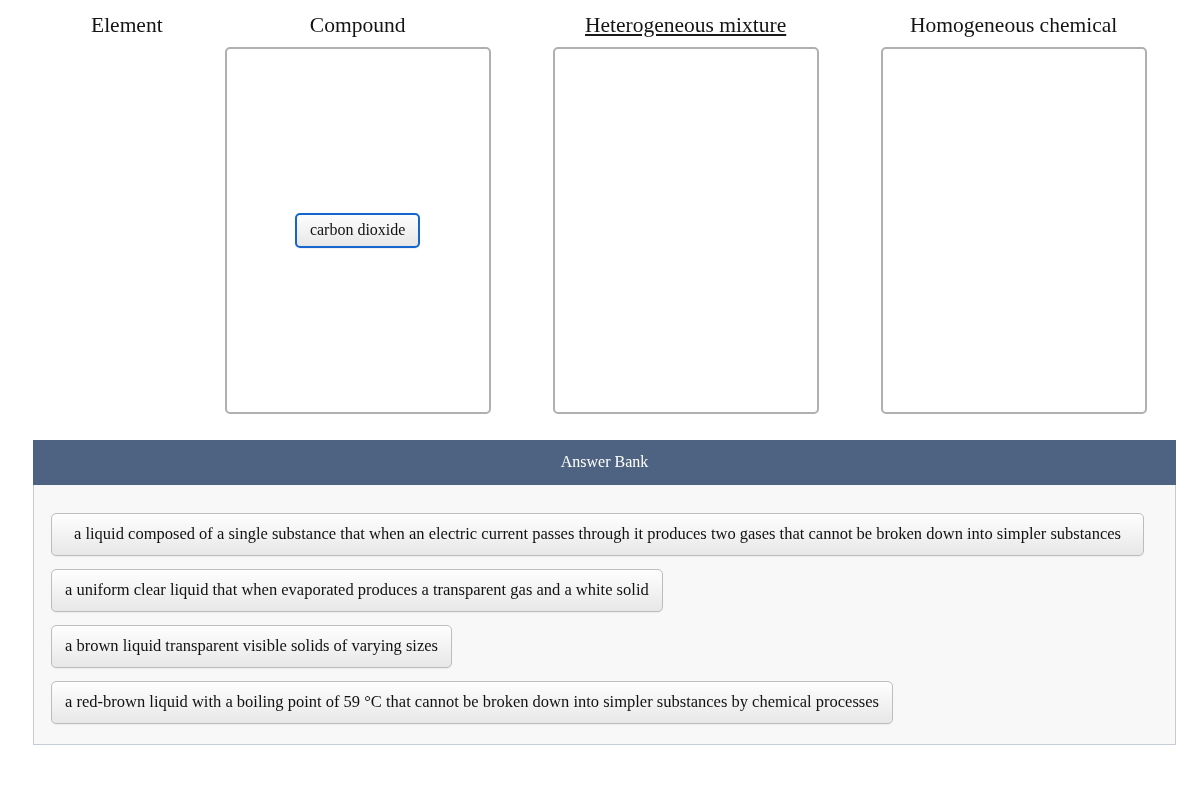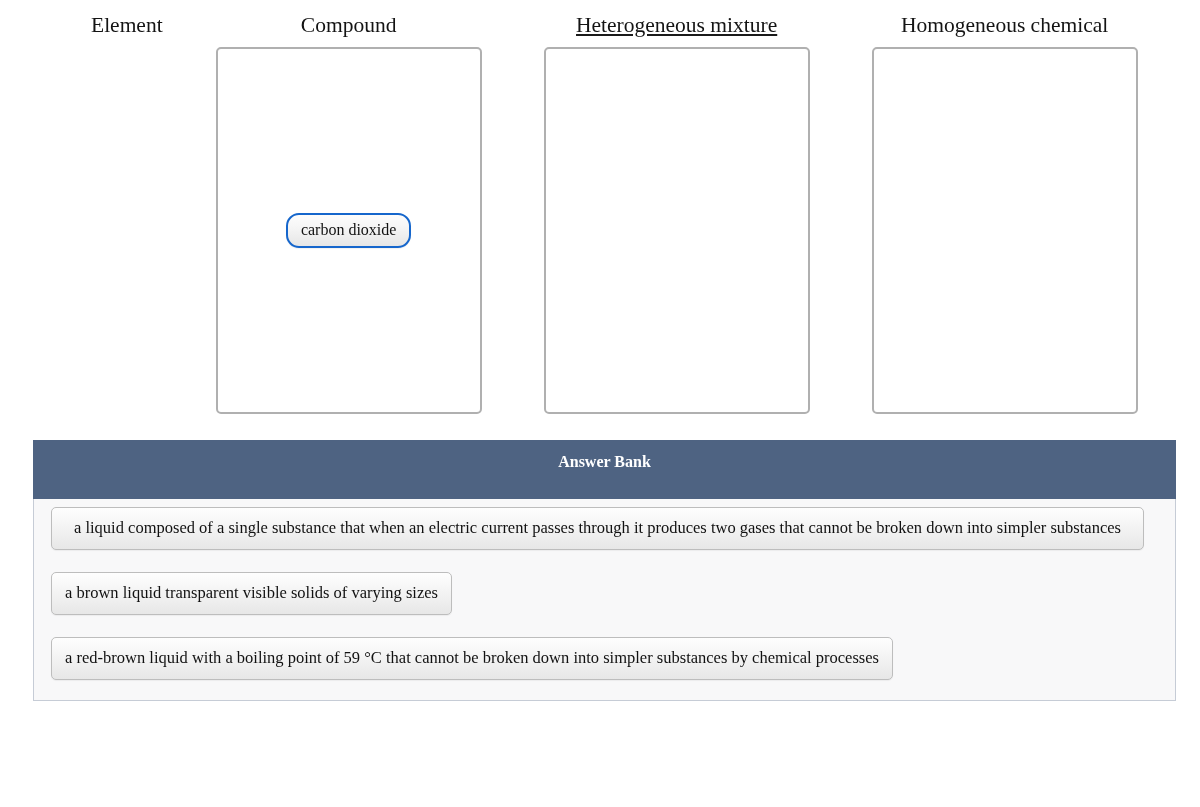"Compound" div.category-col { margin-left: 8px -> 17px }
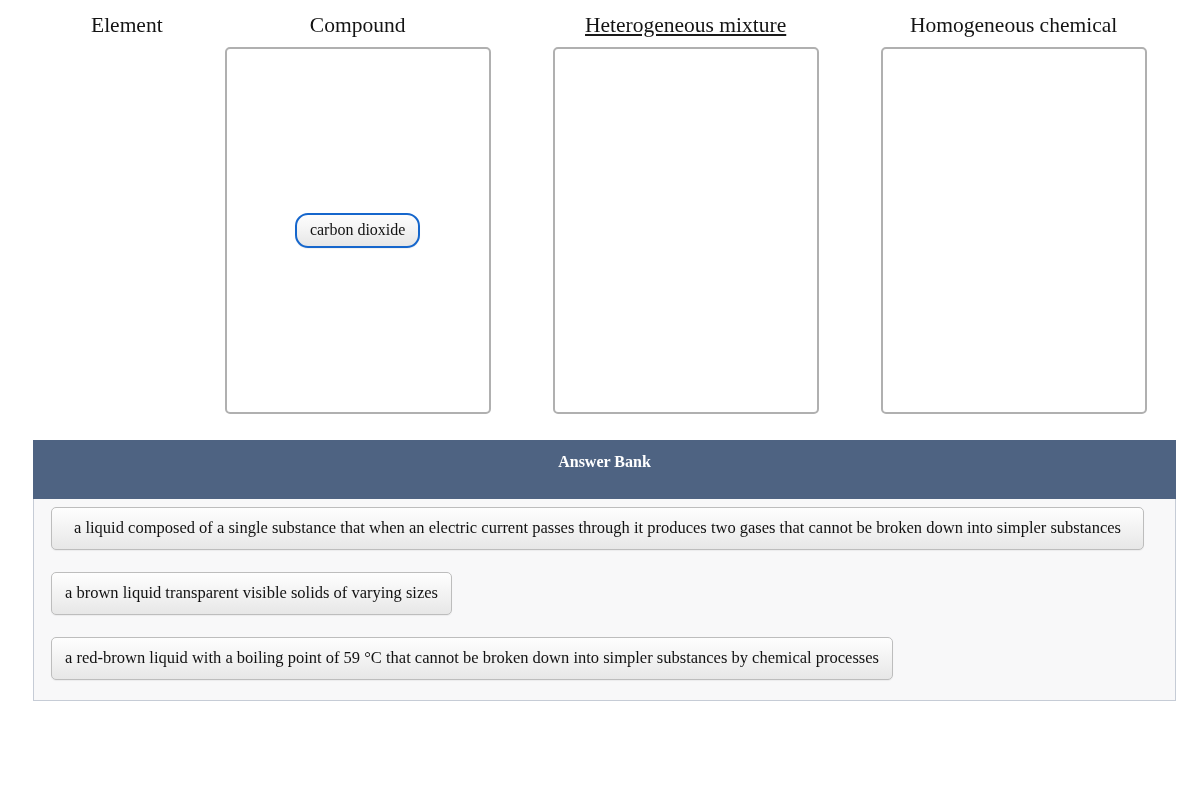"carbon dioxide" .token.focused { border-radius: 13px -> 5px }
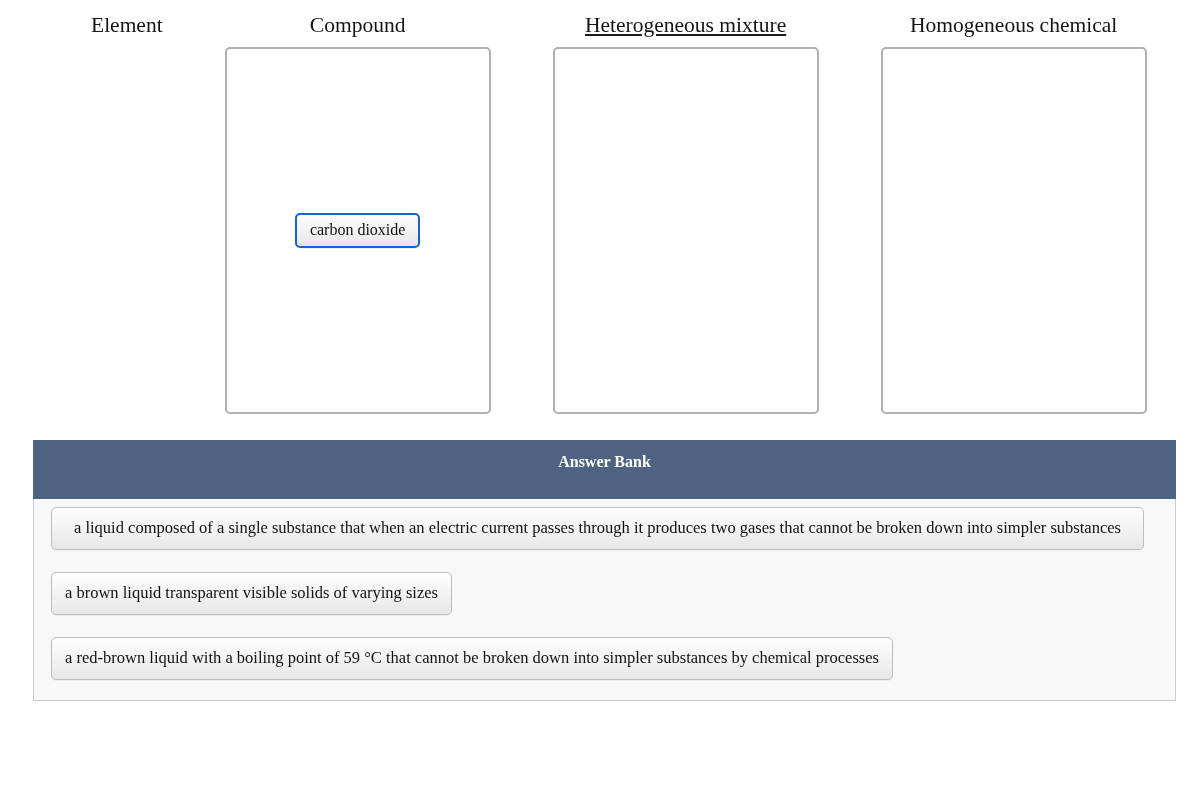"Answer Bank" .answer-header { font-weight: bold -> none; padding: 12px 0 27px 0 -> 12px 0 13px 0 }
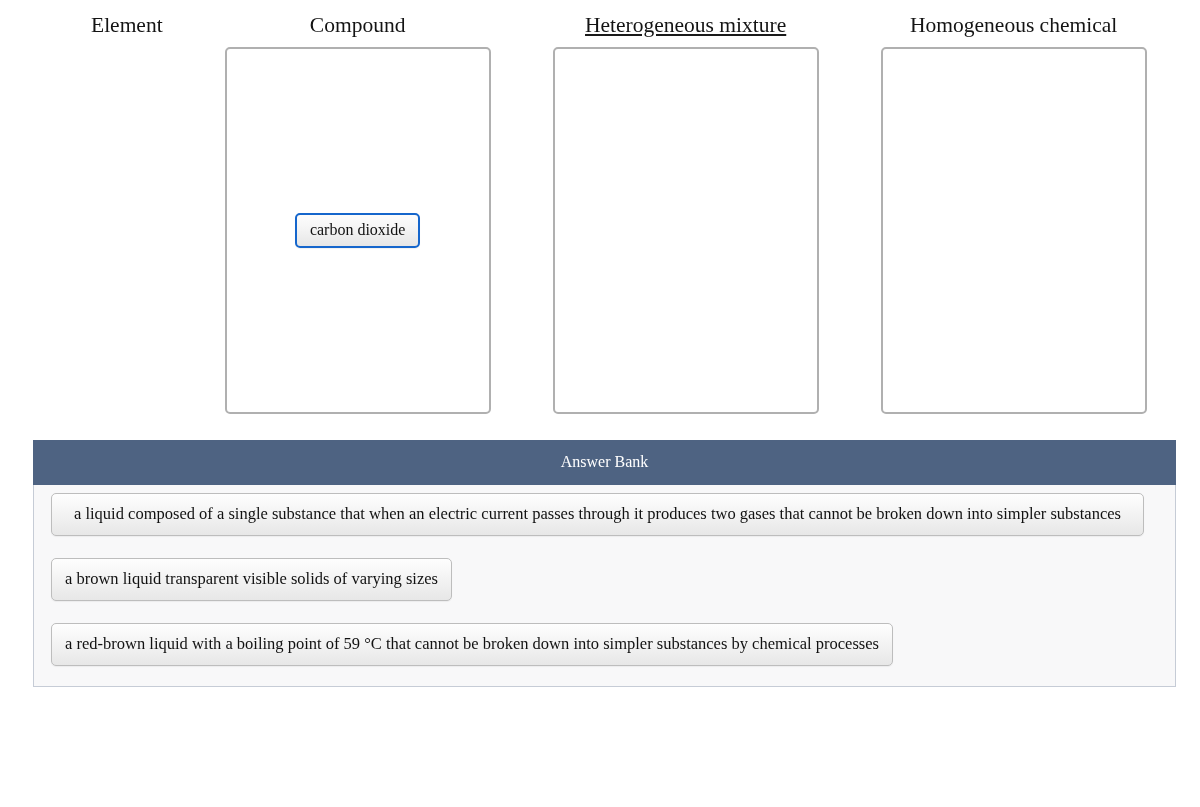"a liquid composed of a" .answer-body { gap: 22px -> 13px; padding: 8px 17px 20px 17px -> 28px 17px 20px 17px }
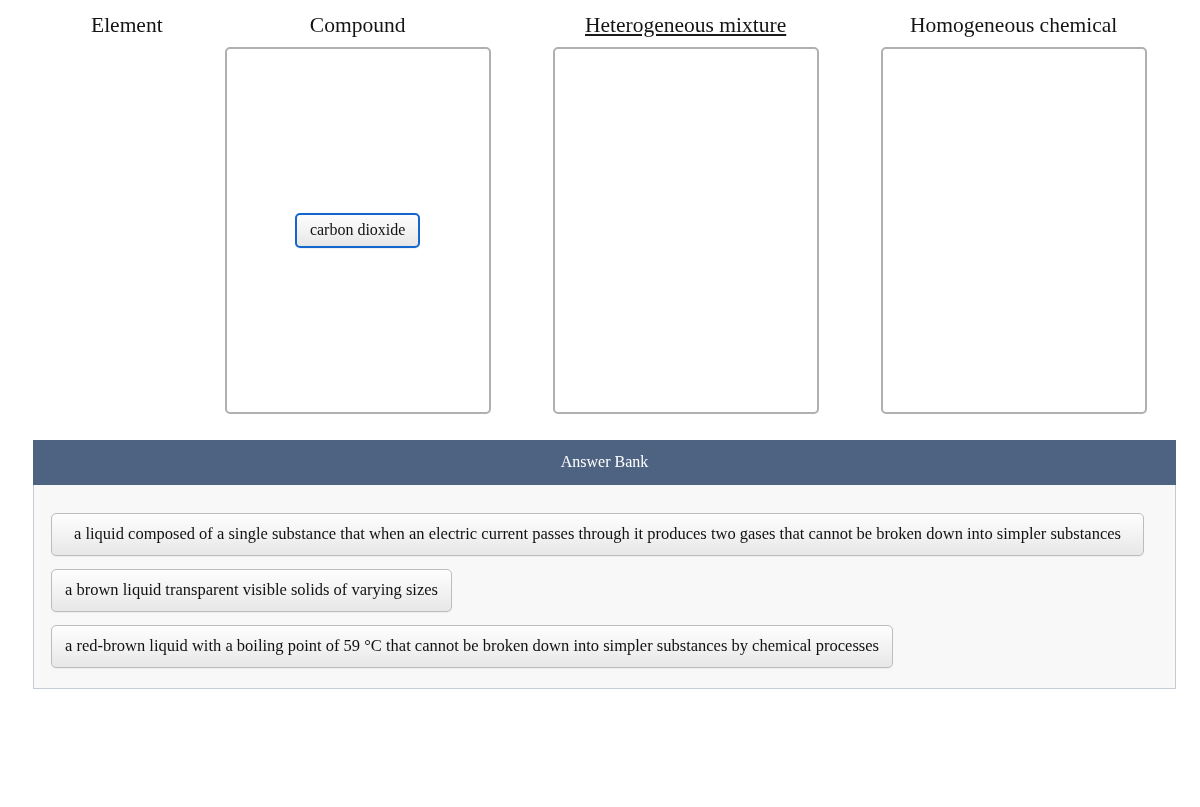"a uniform clear liquid that" div.bank-token-row { html: none -> <div> <span>a uniform clear liquid that when evaporated produces a transparent gas and a white solid</span> </div> }
